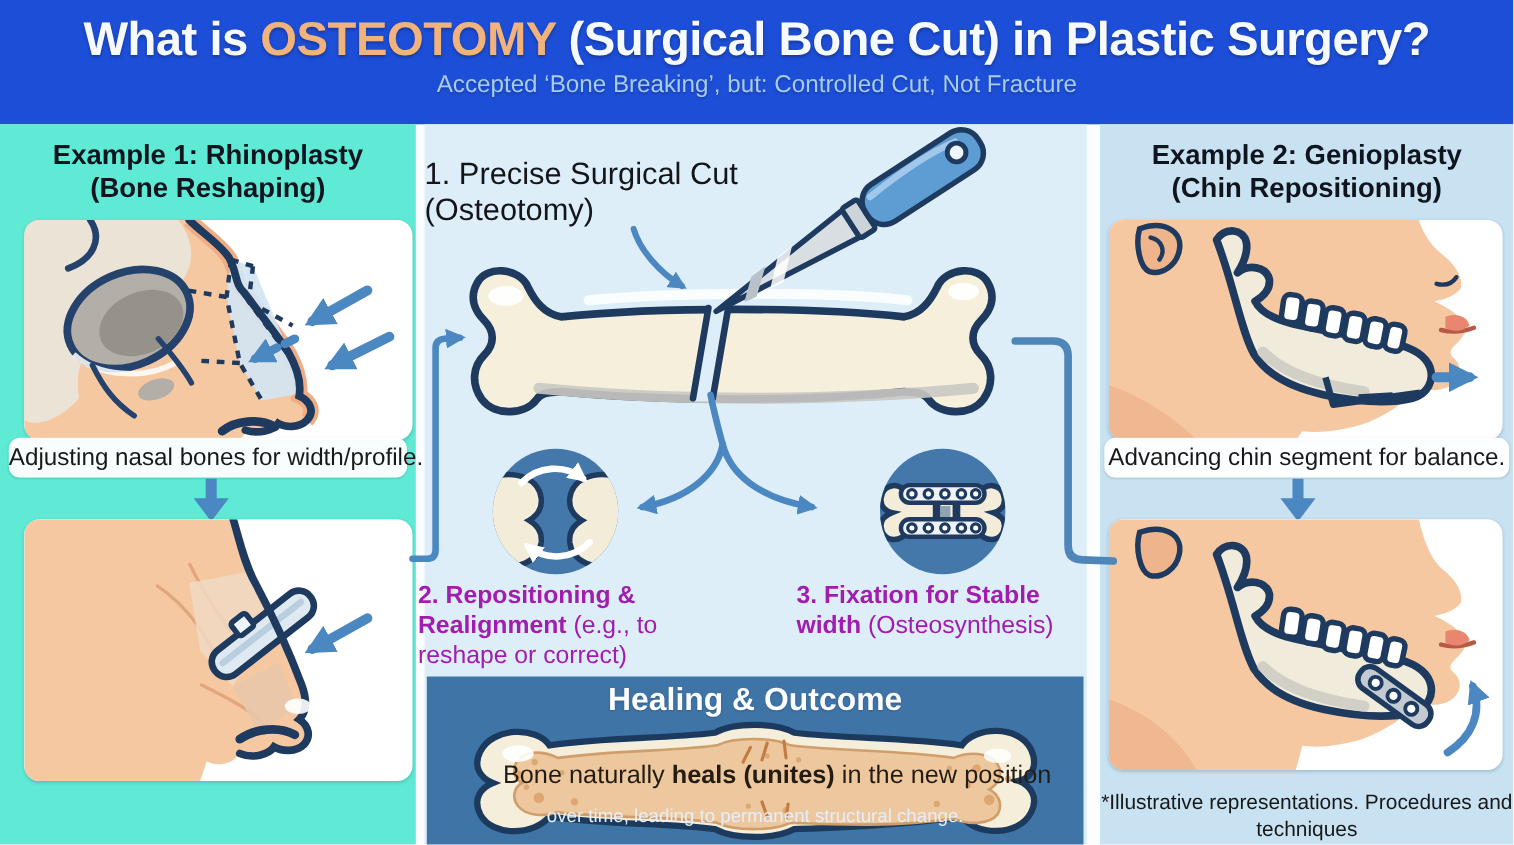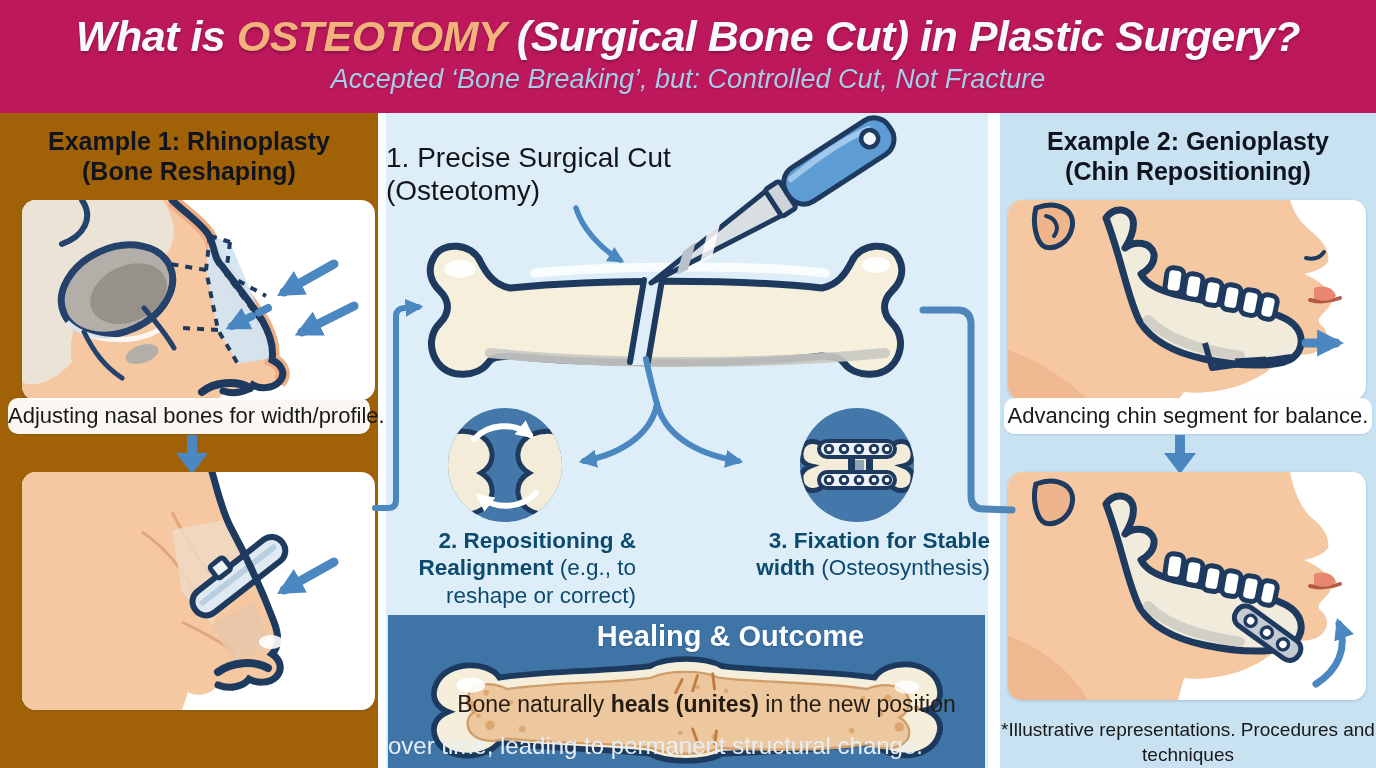"What is OSTEOTOMY (Surgical Bone" .hdr { background: #be185d -> #1d4ed8; font-style: italic -> none }
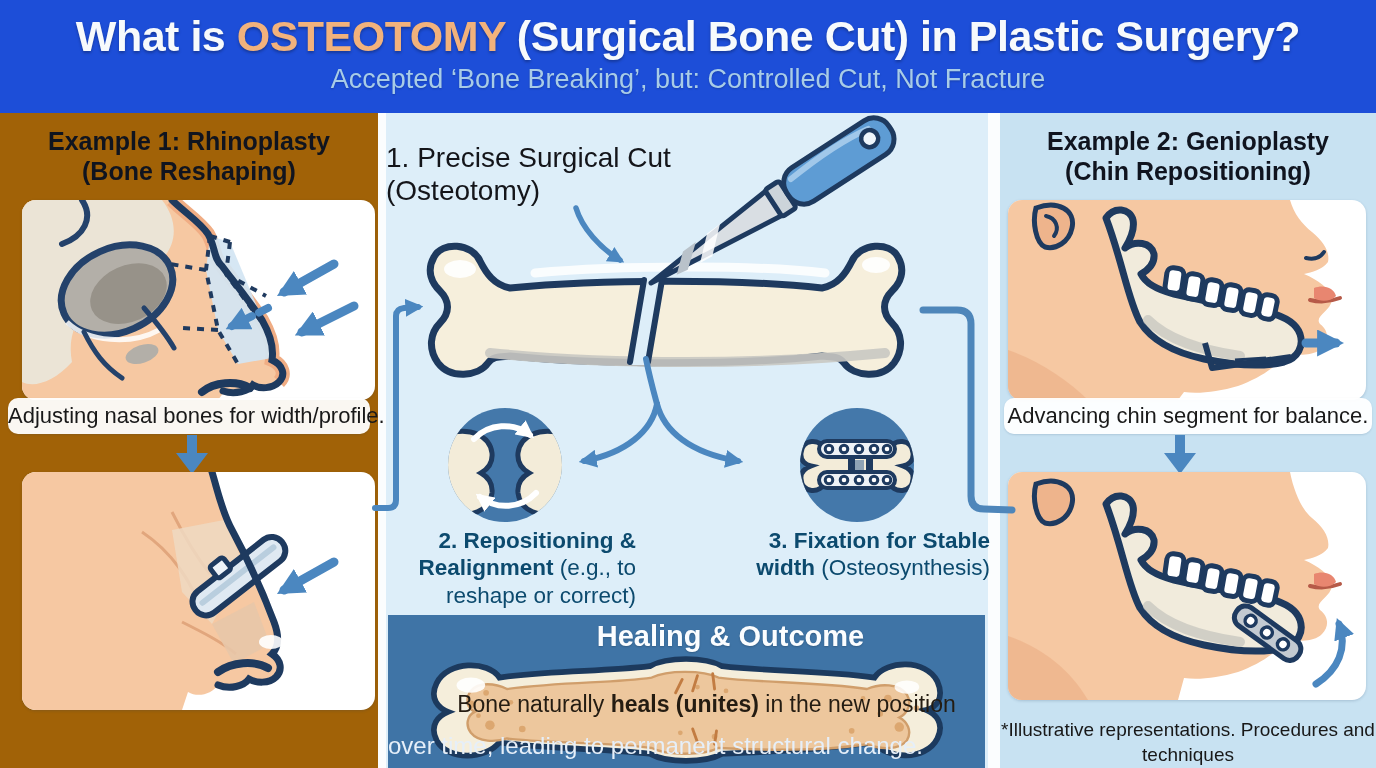"Accepted ‘Bone Breaking’, but:" .hdr-sub { font-size: 27px -> 22px }
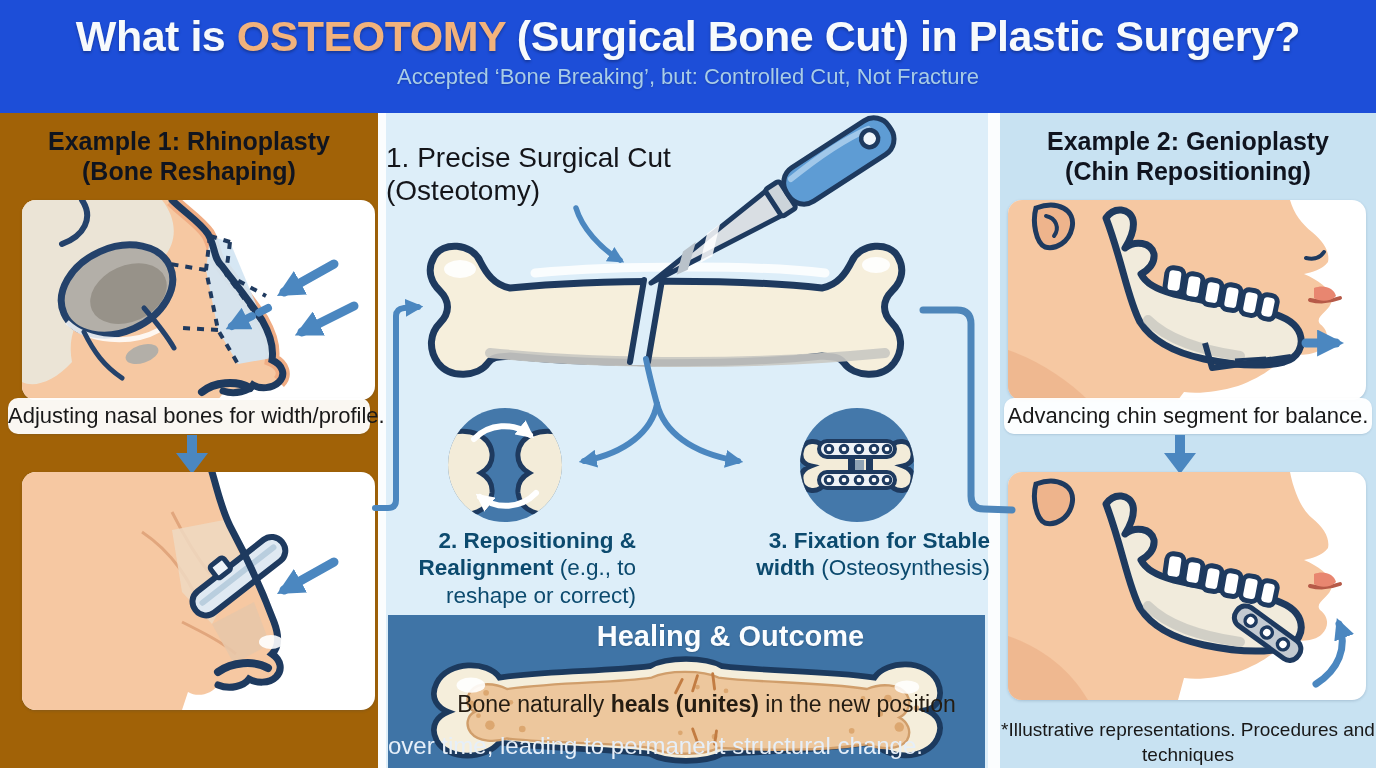"Example 1: Rhinoplasty" .col-left { background: #a16207 -> #5eead4 }
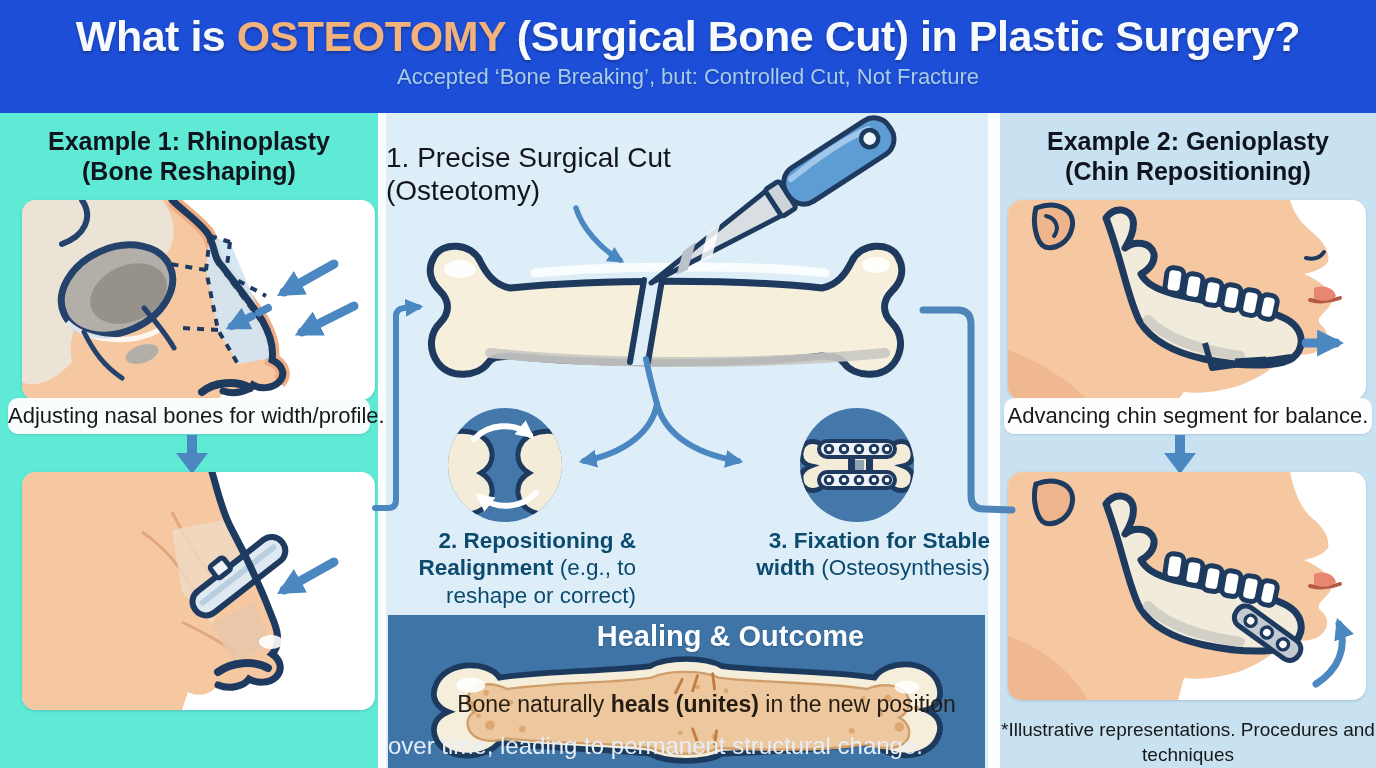"2. Repositioning &" .steplbl { color: #0c4a6e -> #a21caf; text-align: right -> left }
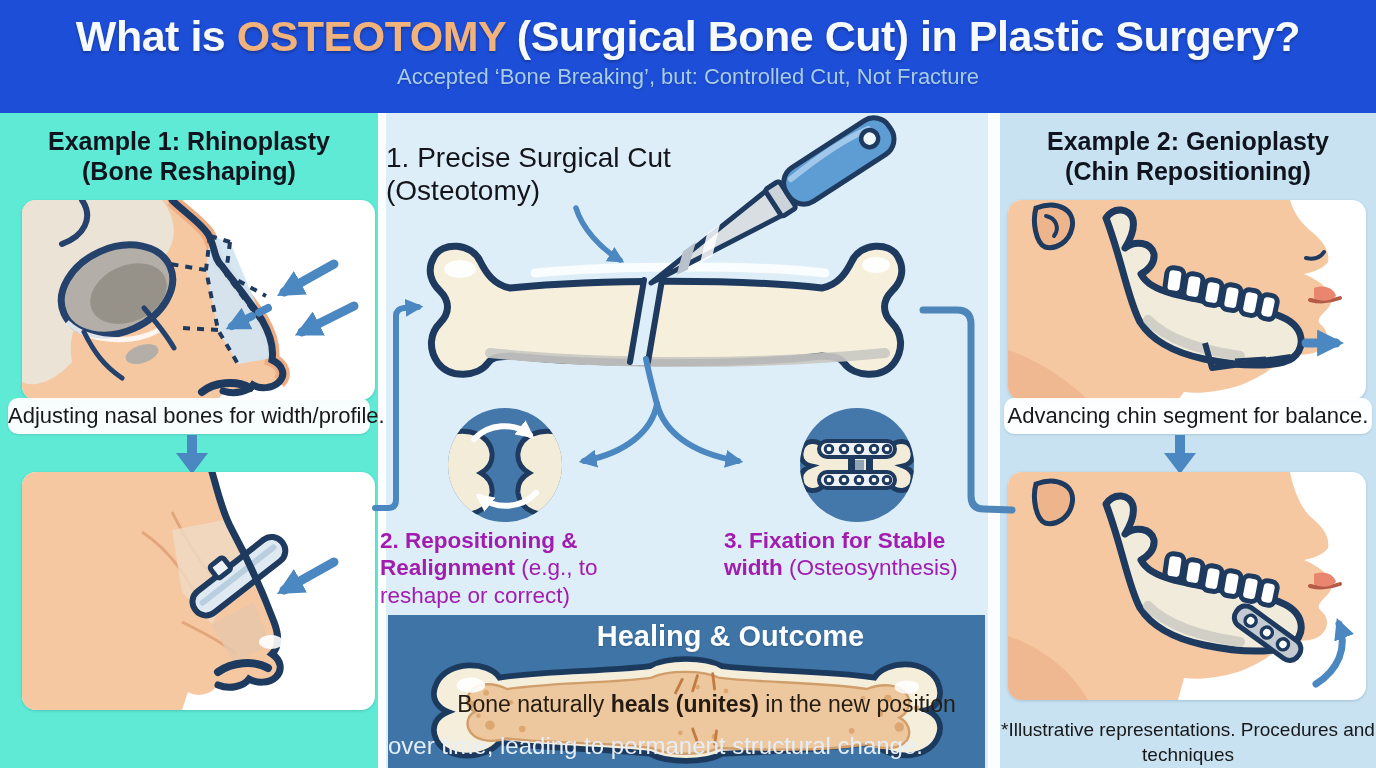"Healing & Outcome" .heal-title { padding-left: 44px -> none }
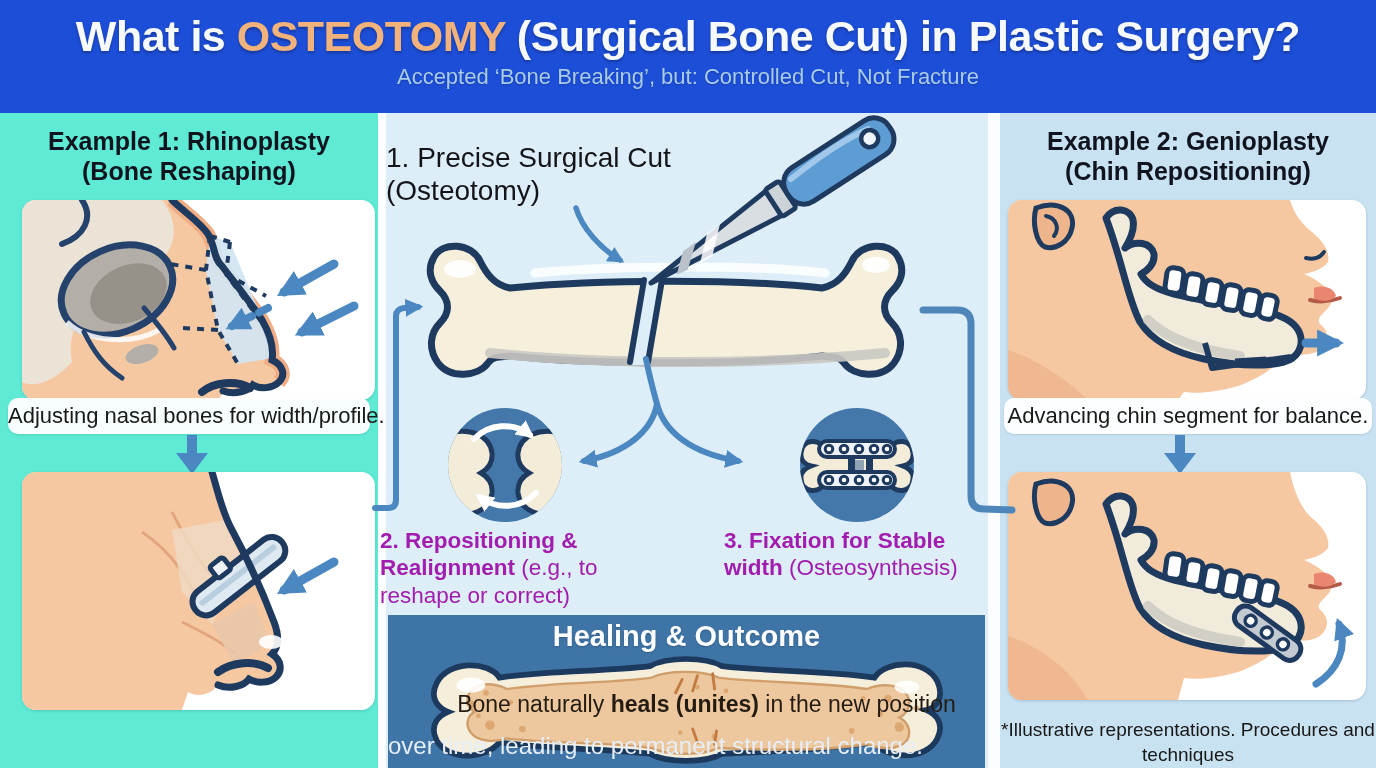"over time, leading to permanent" .heal-l2 { font-size: 24px -> 17px; text-align: none -> center }
